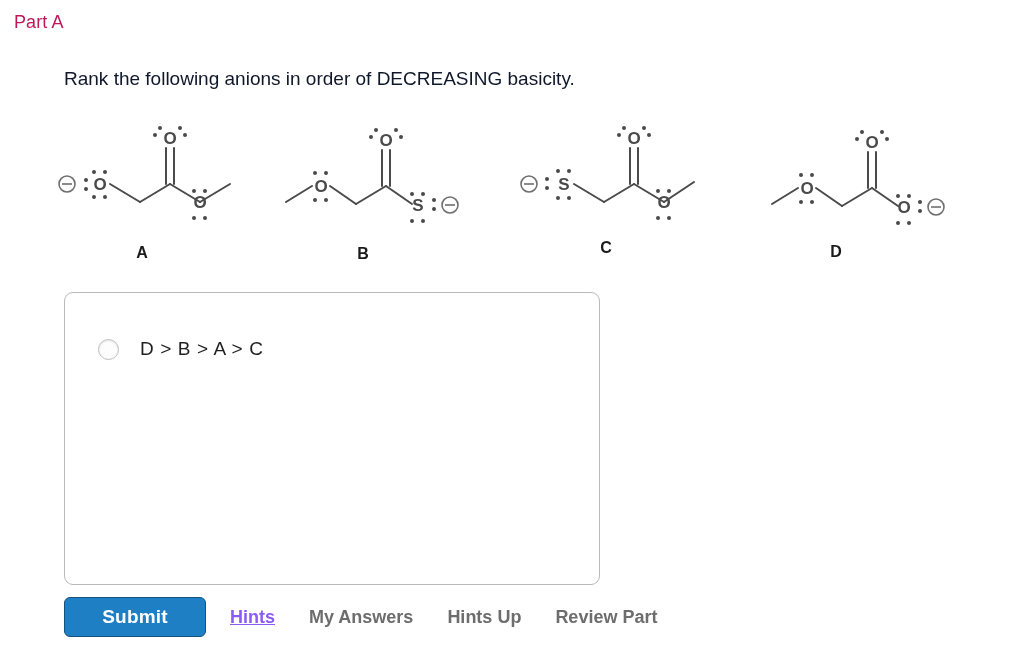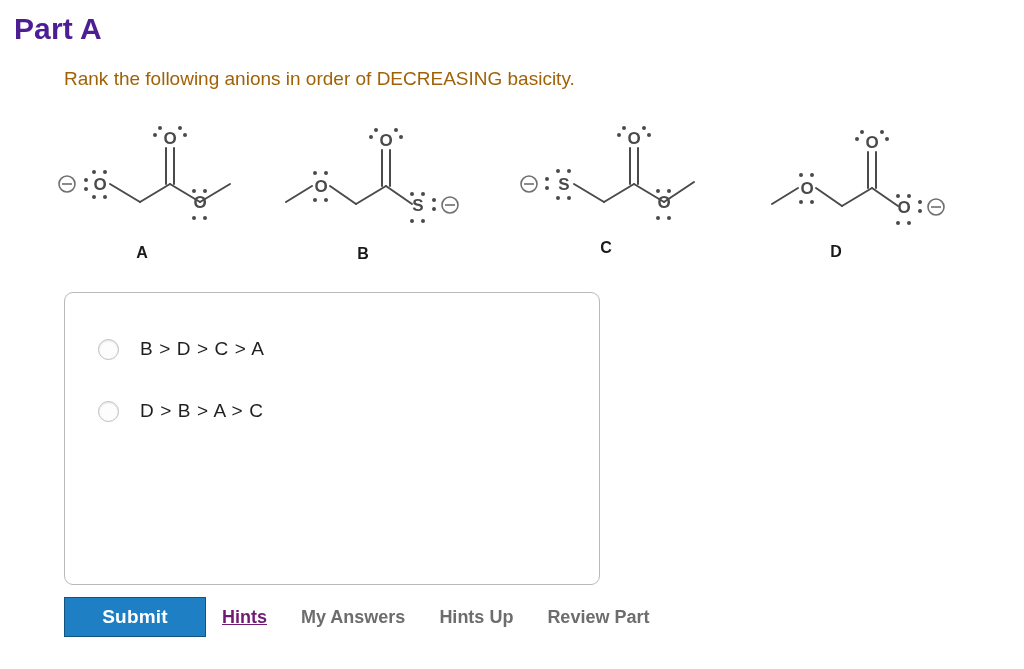"Part A" .page-title { color: #4c1d95 -> #be185d; font-size: 30px -> 18px; font-weight: bold -> normal }
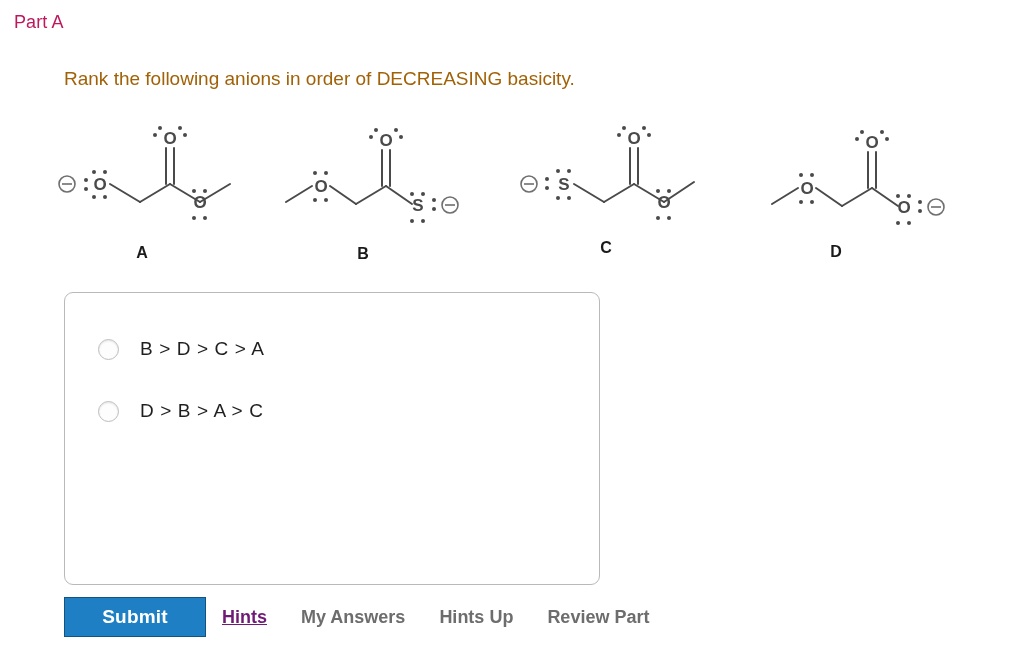"Rank the following anions in" .question-text { color: #a16207 -> #0f172a }
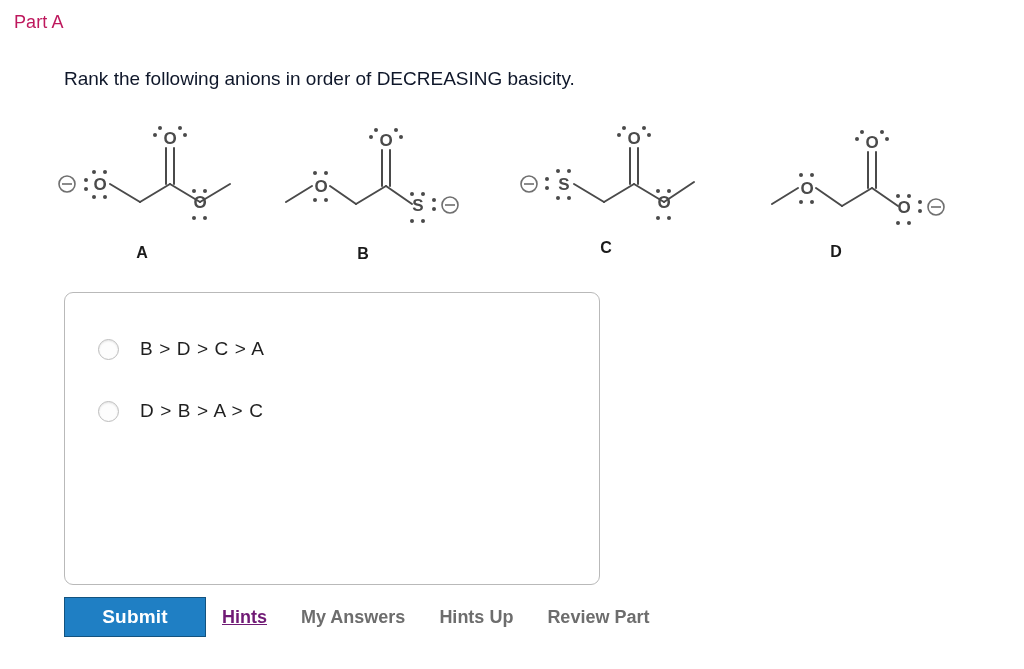"B > D > C" div.option-row { html: <div> <span></span> <span>B &gt; D &gt; C &gt; A</span> </div> -> none }
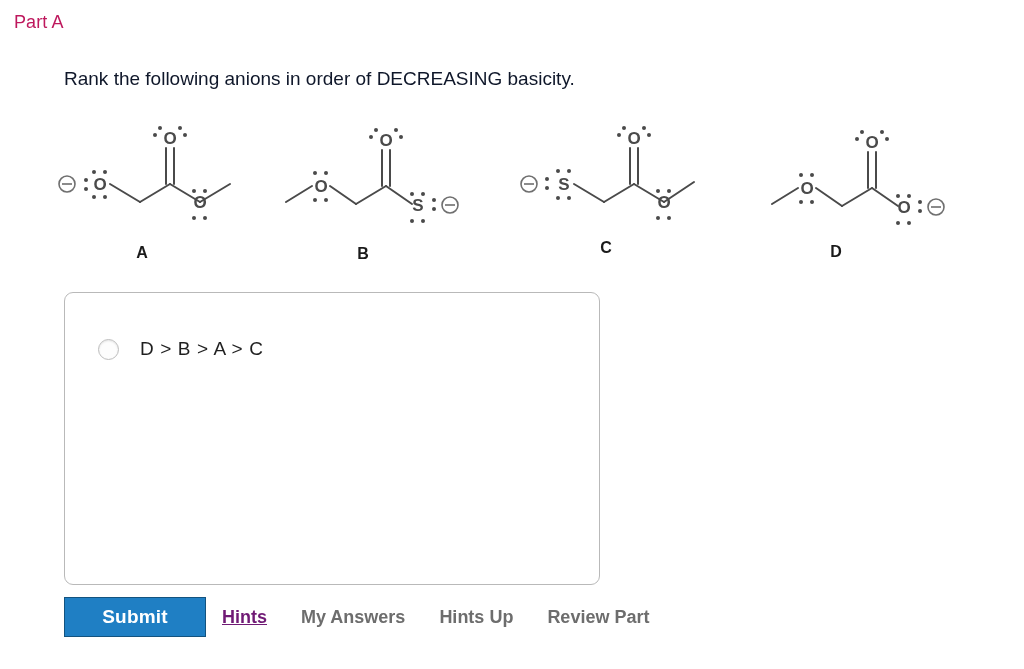"Submit" .submit-button { border-radius: 0 -> 6px }
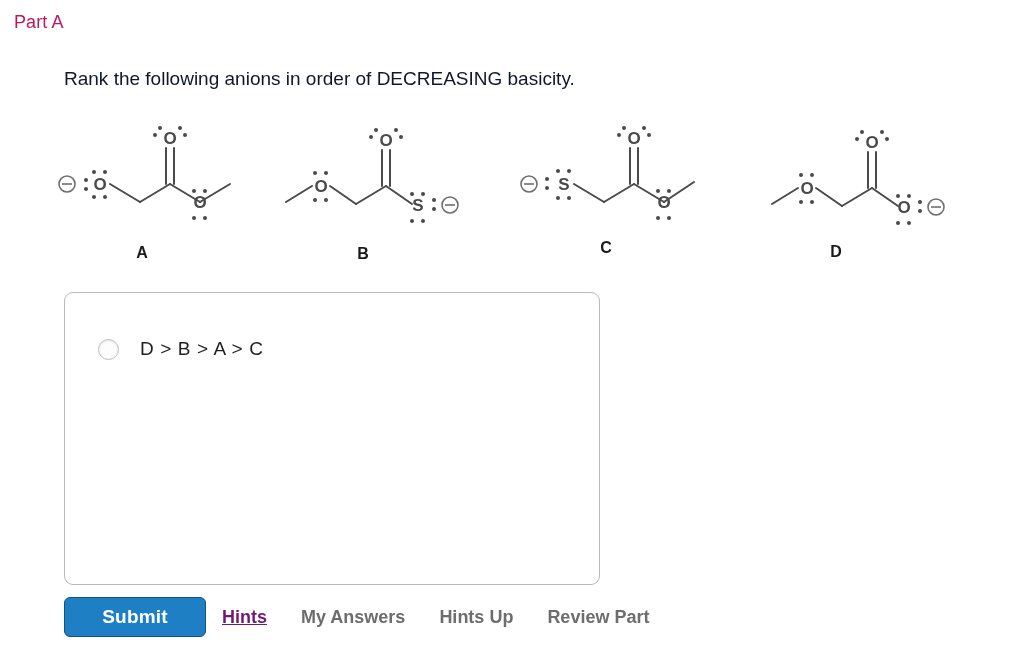"Hints" .link-hints { color: #701a75 -> #8b5cf6; margin-left: 16px -> 24px }
